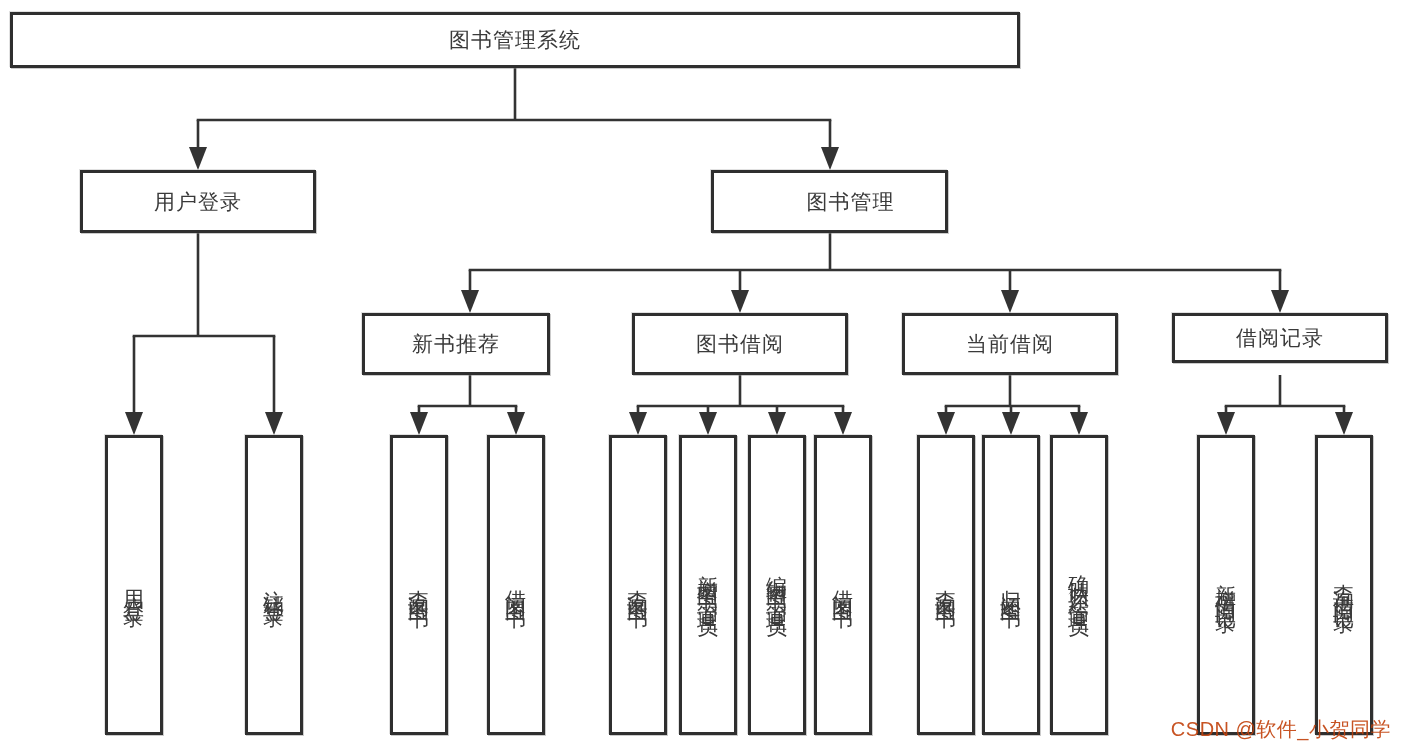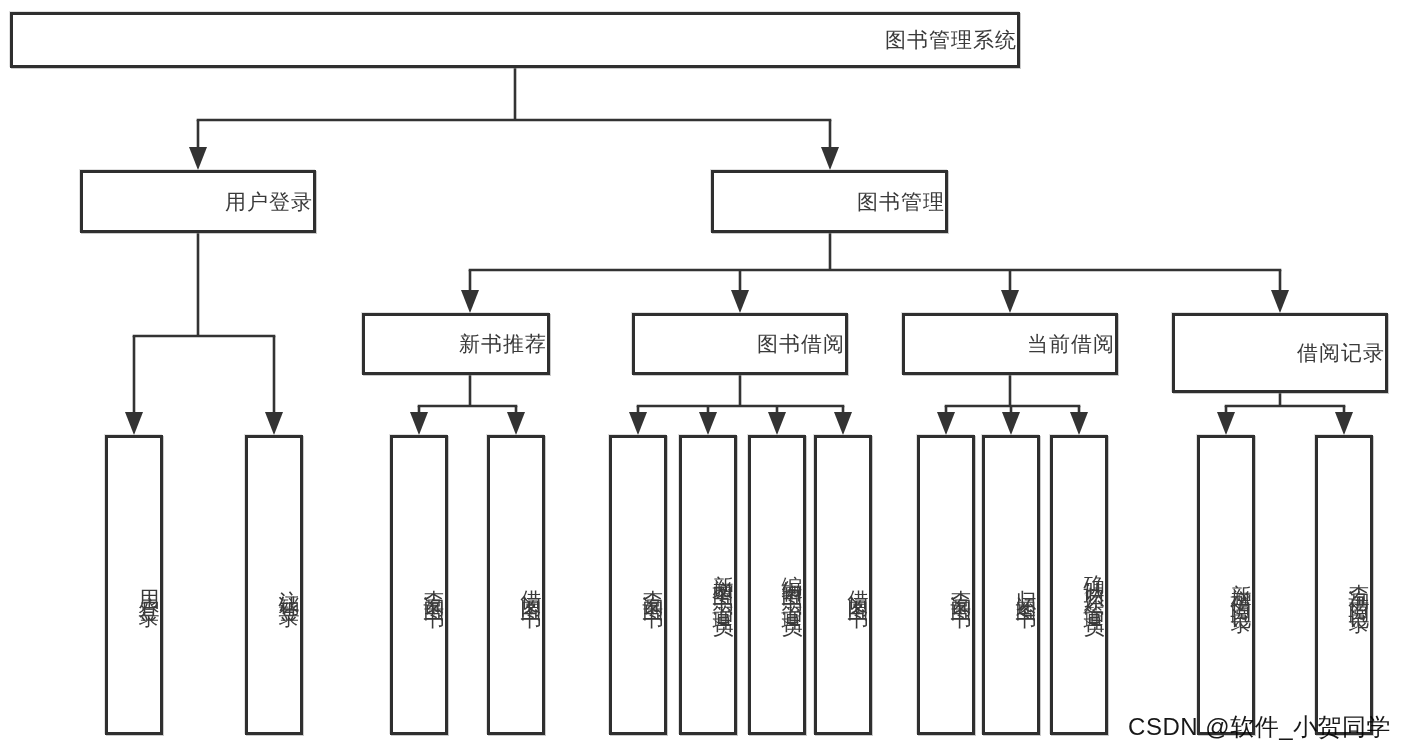"图书管理系统" .box { justify-content: flex-end -> center }
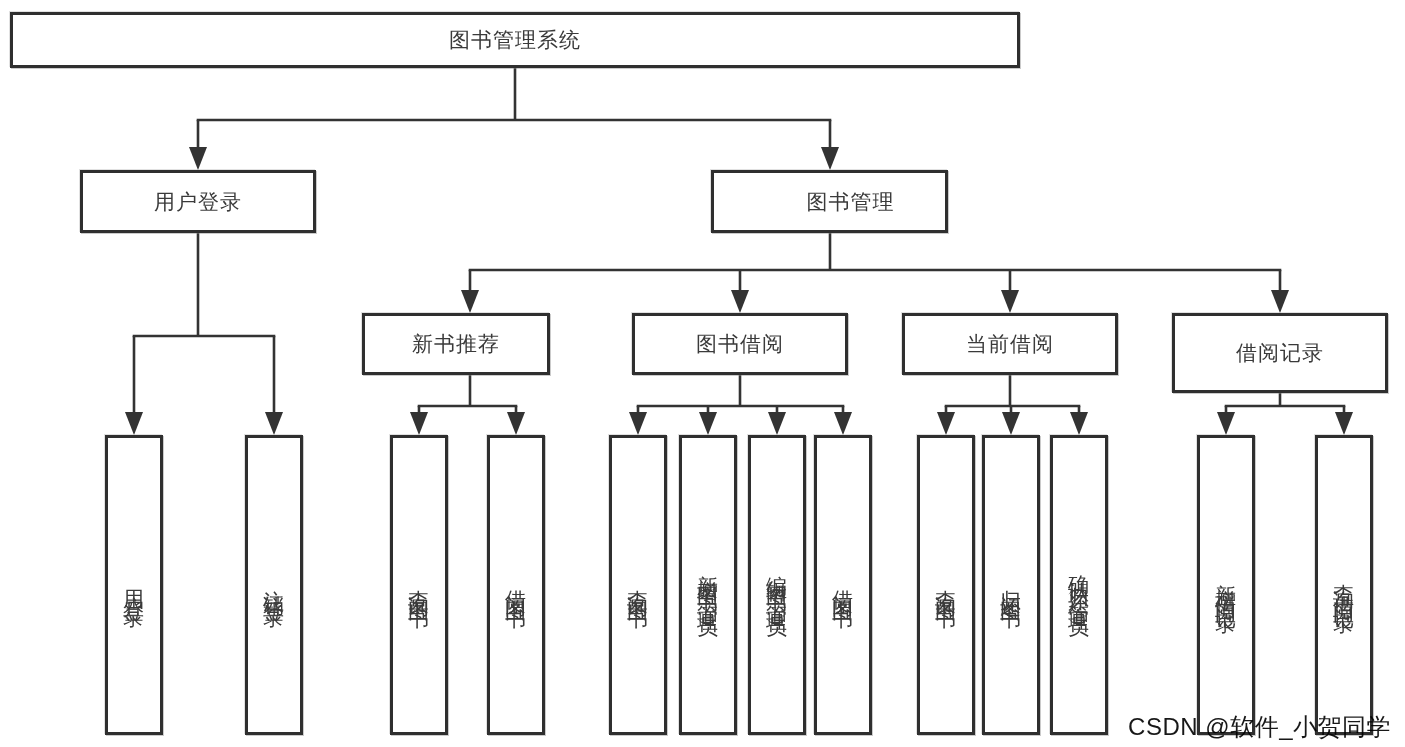"借阅记录" div.box { height: 80px -> 50px }
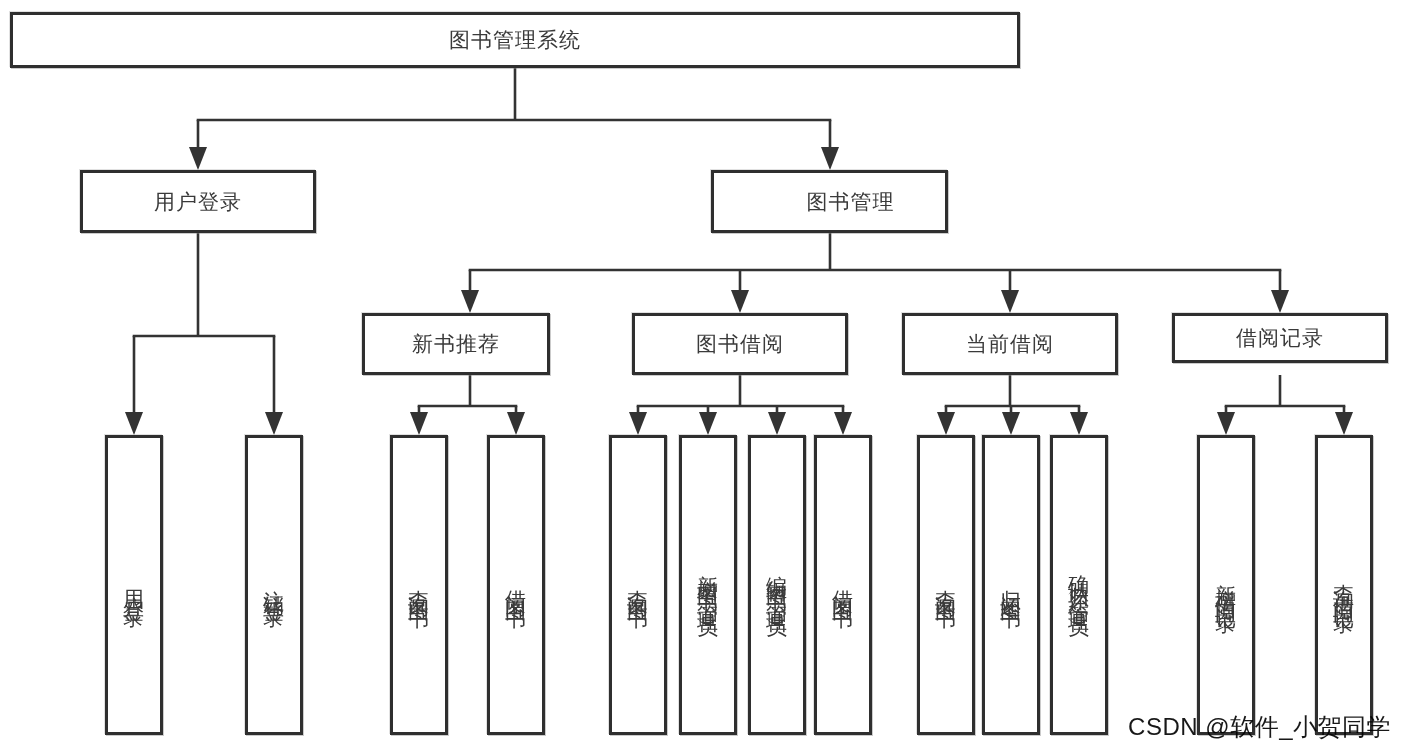"CSDN @软件_小贺同学" .watermark { color: #000000 -> #c2410c; font-size: 24px -> 20px }
